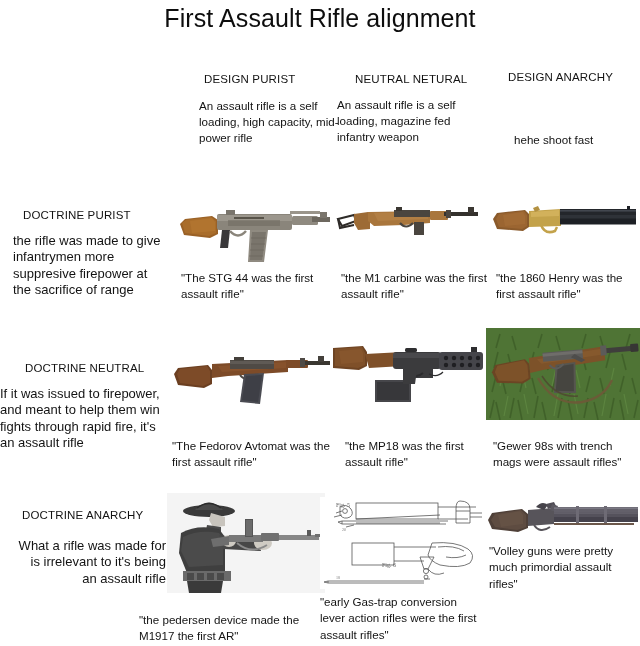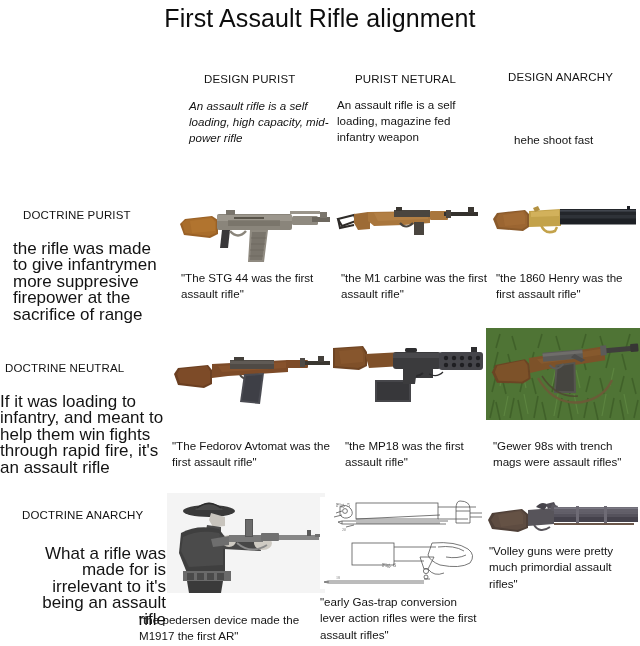"PURIST NETURAL" div.col-head { text: PURIST -> NEUTRAL }
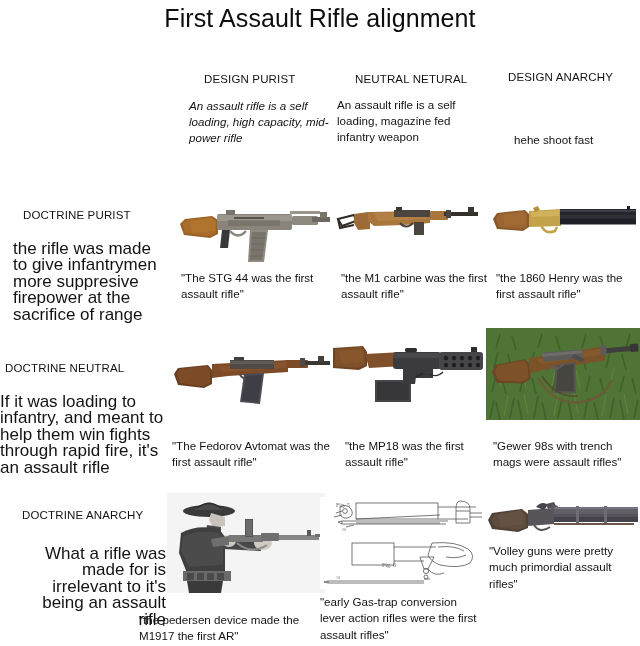"An assault rifle is a self loading, high" div.col-desc { font-style: italic -> none; left: 189px -> 199px }
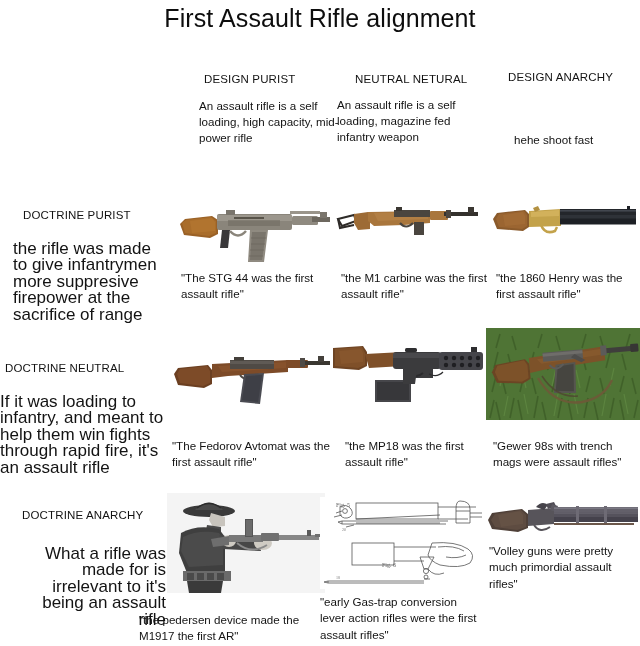"the rifle was made to" .row-desc { font-size: 17px -> 13px; margin-top: 8px -> none }
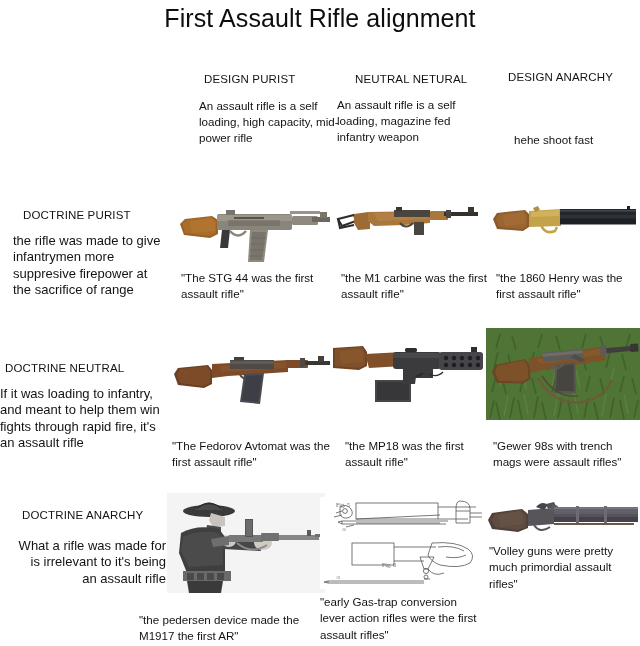"DOCTRINE NEUTRAL" div.row-head { left: 5px -> 25px }
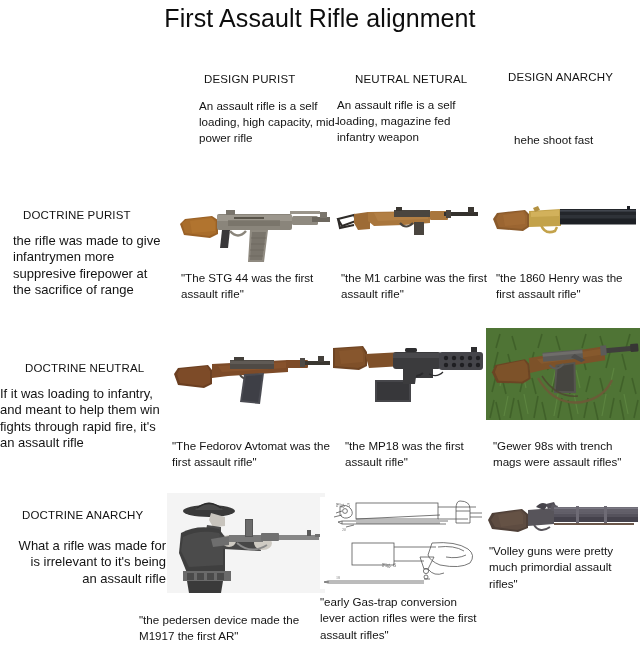"If it was loading to" div.row-desc { text: loading to infantry -> issued to firepower }
